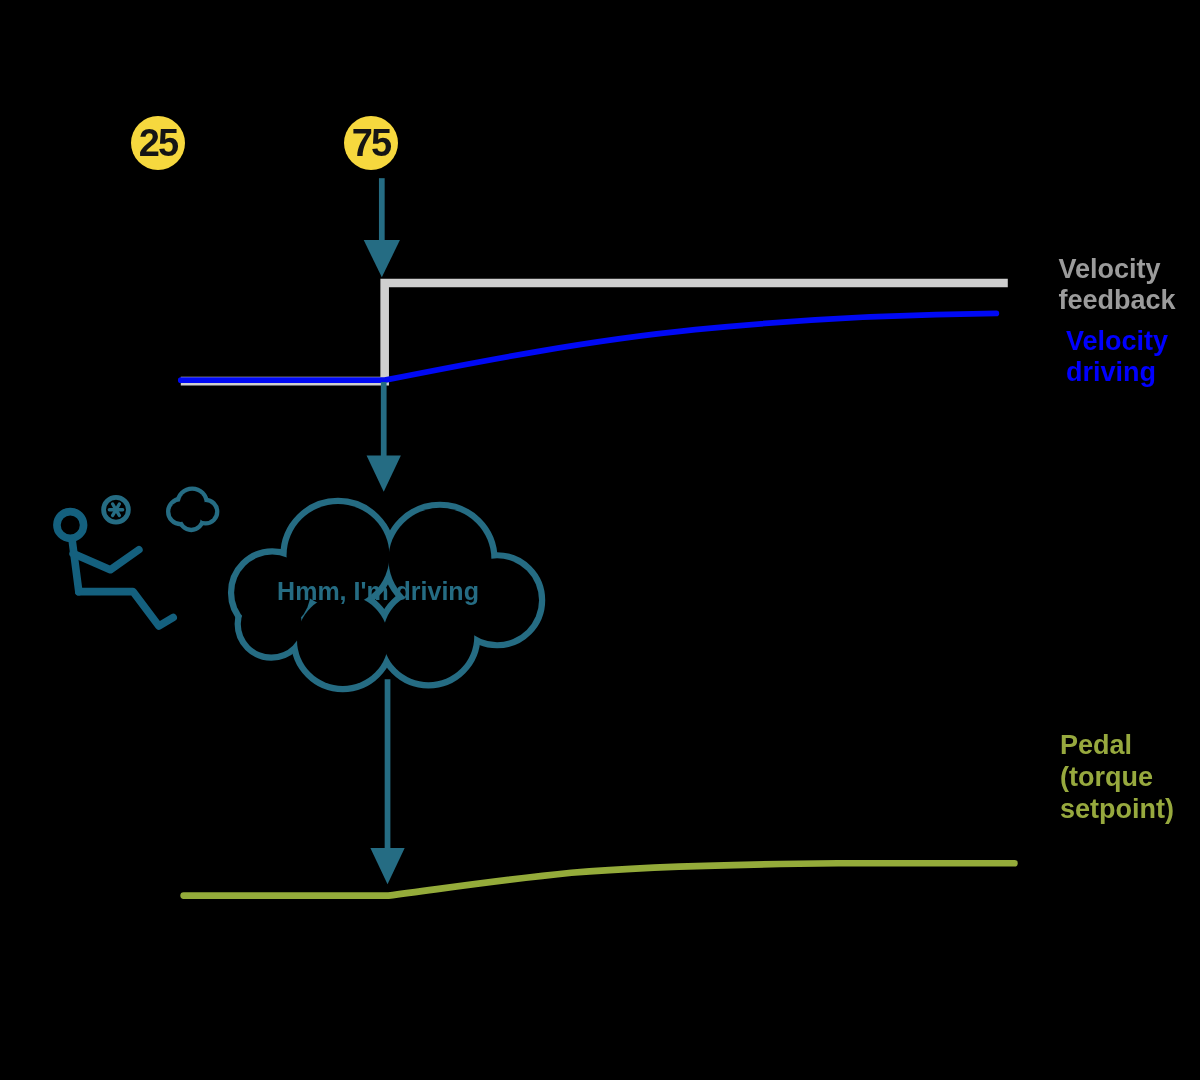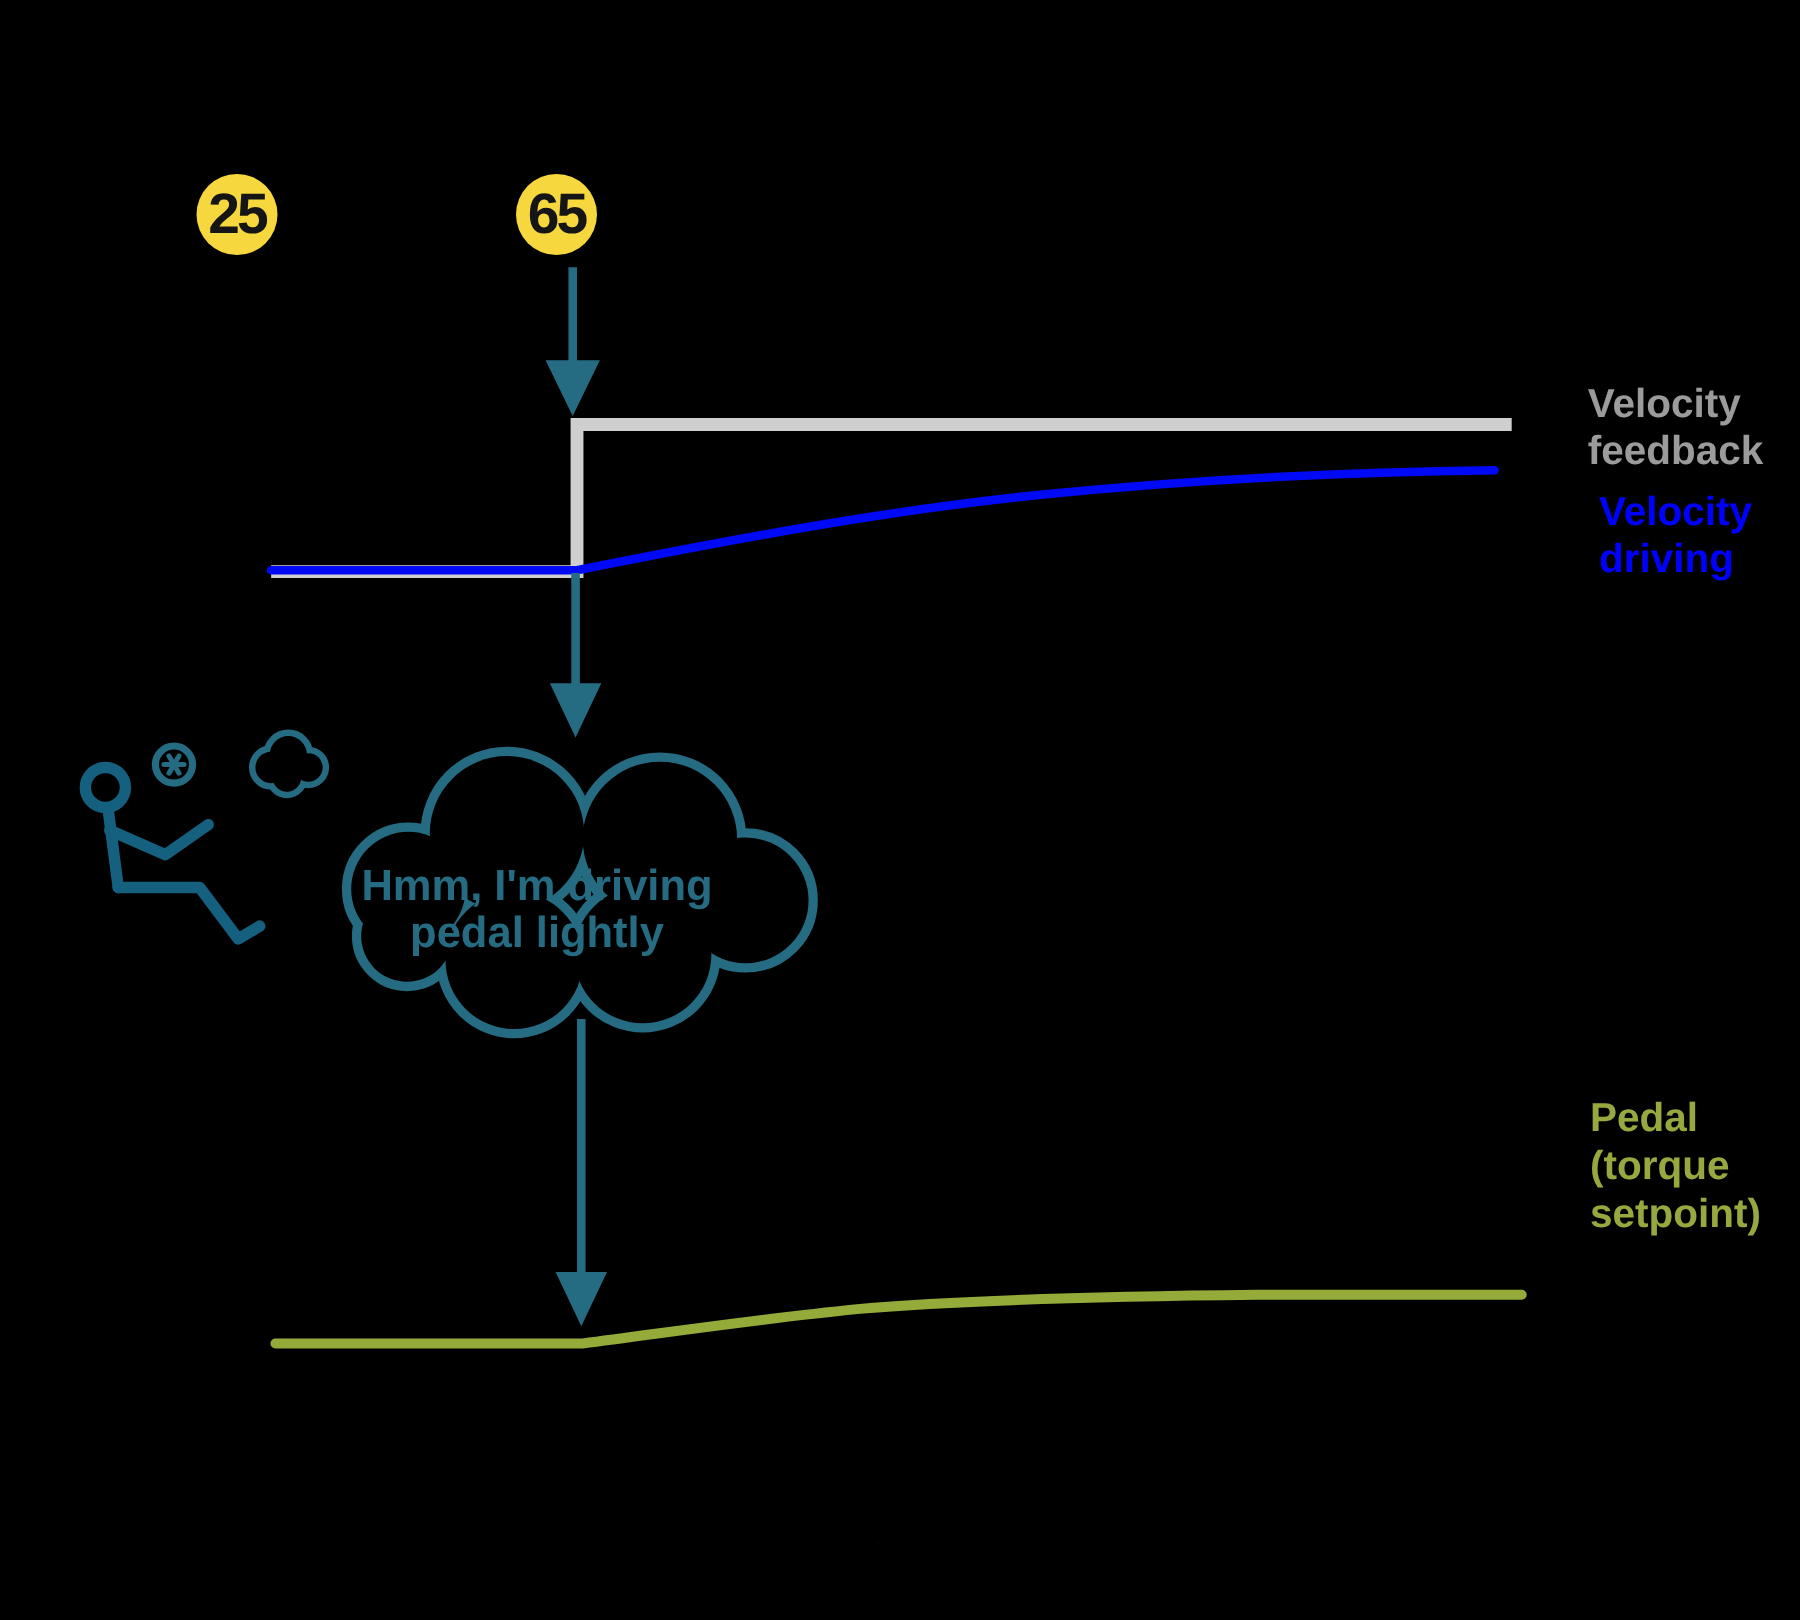"65" span { text: 65 -> 75 }
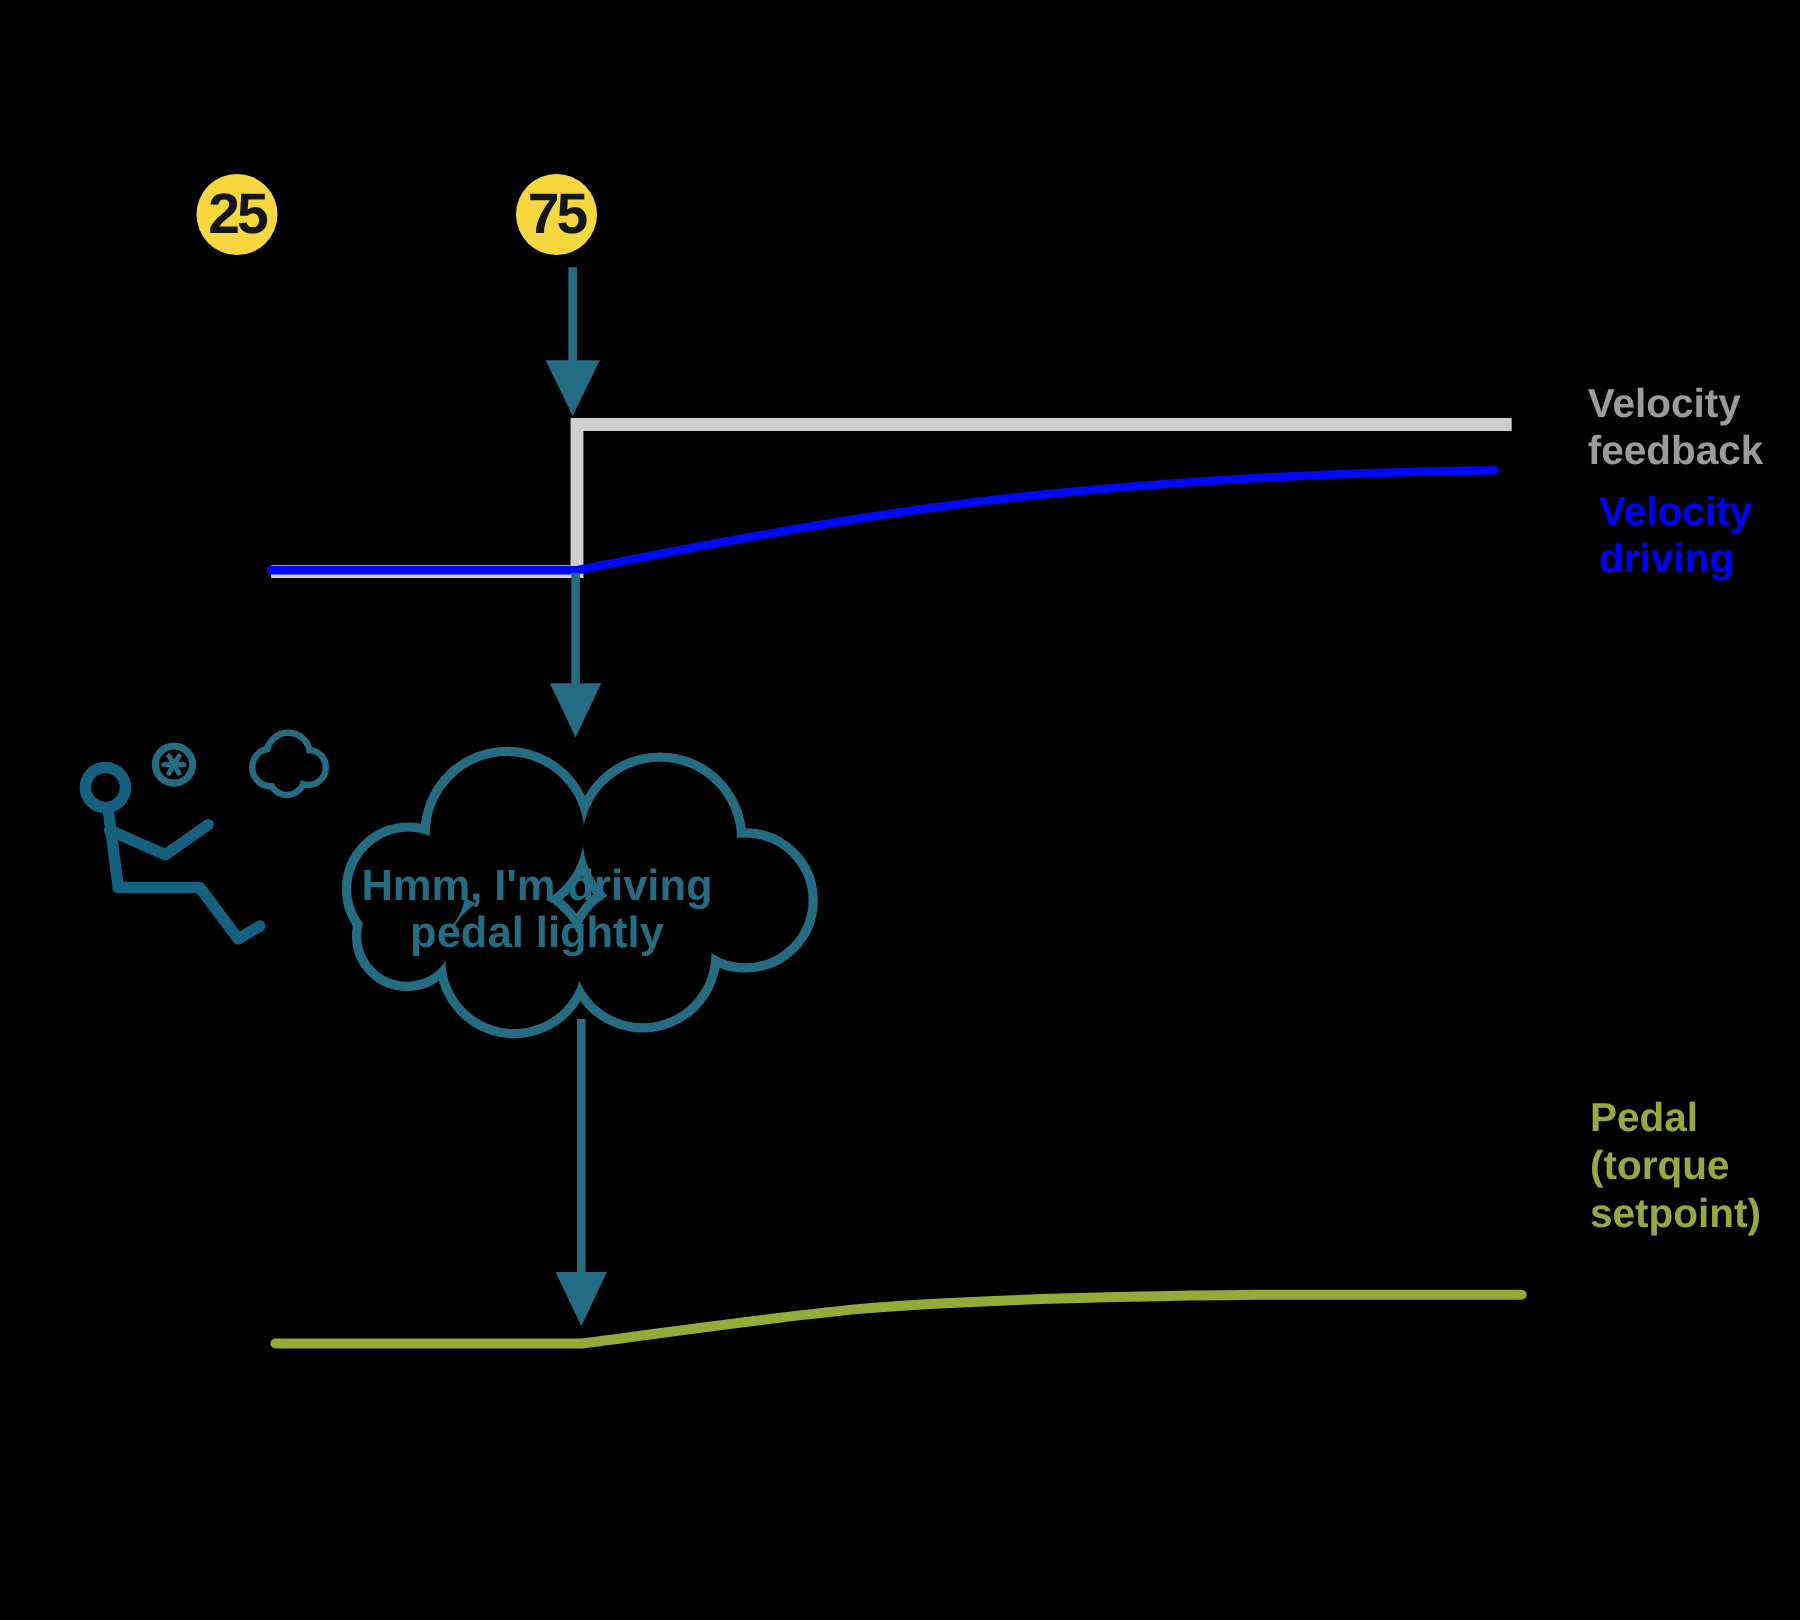"Hmm, I'm driving" .cloud-text { font-size: 29px -> 25px; left: 358px -> 378px }
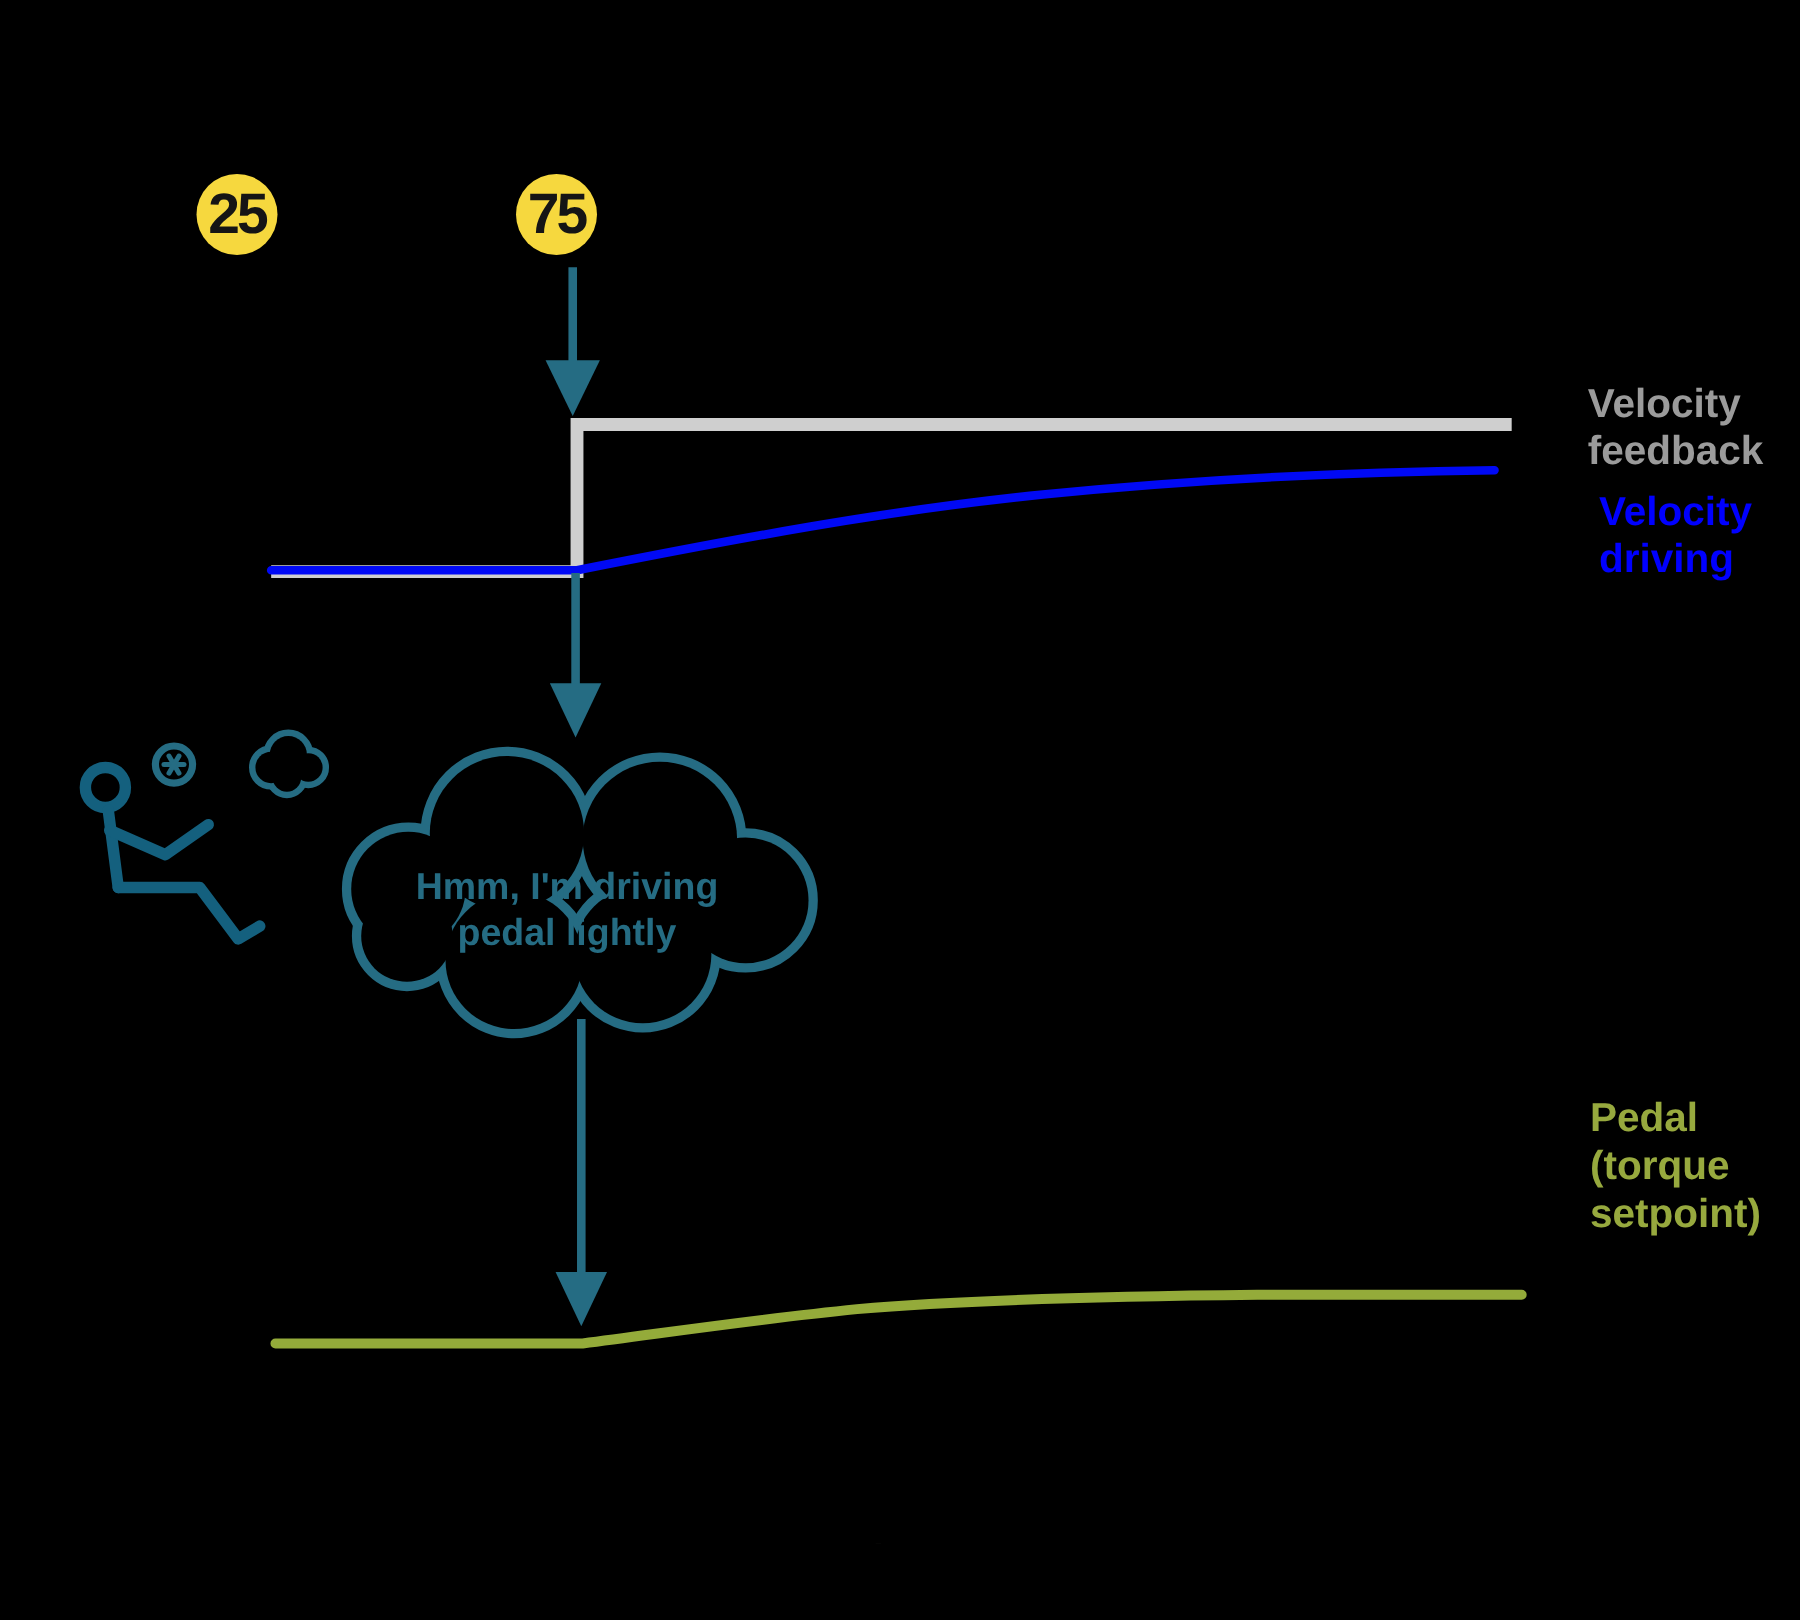"pedal lightly" div { html: <div>pedal lightly</div> -> none }
